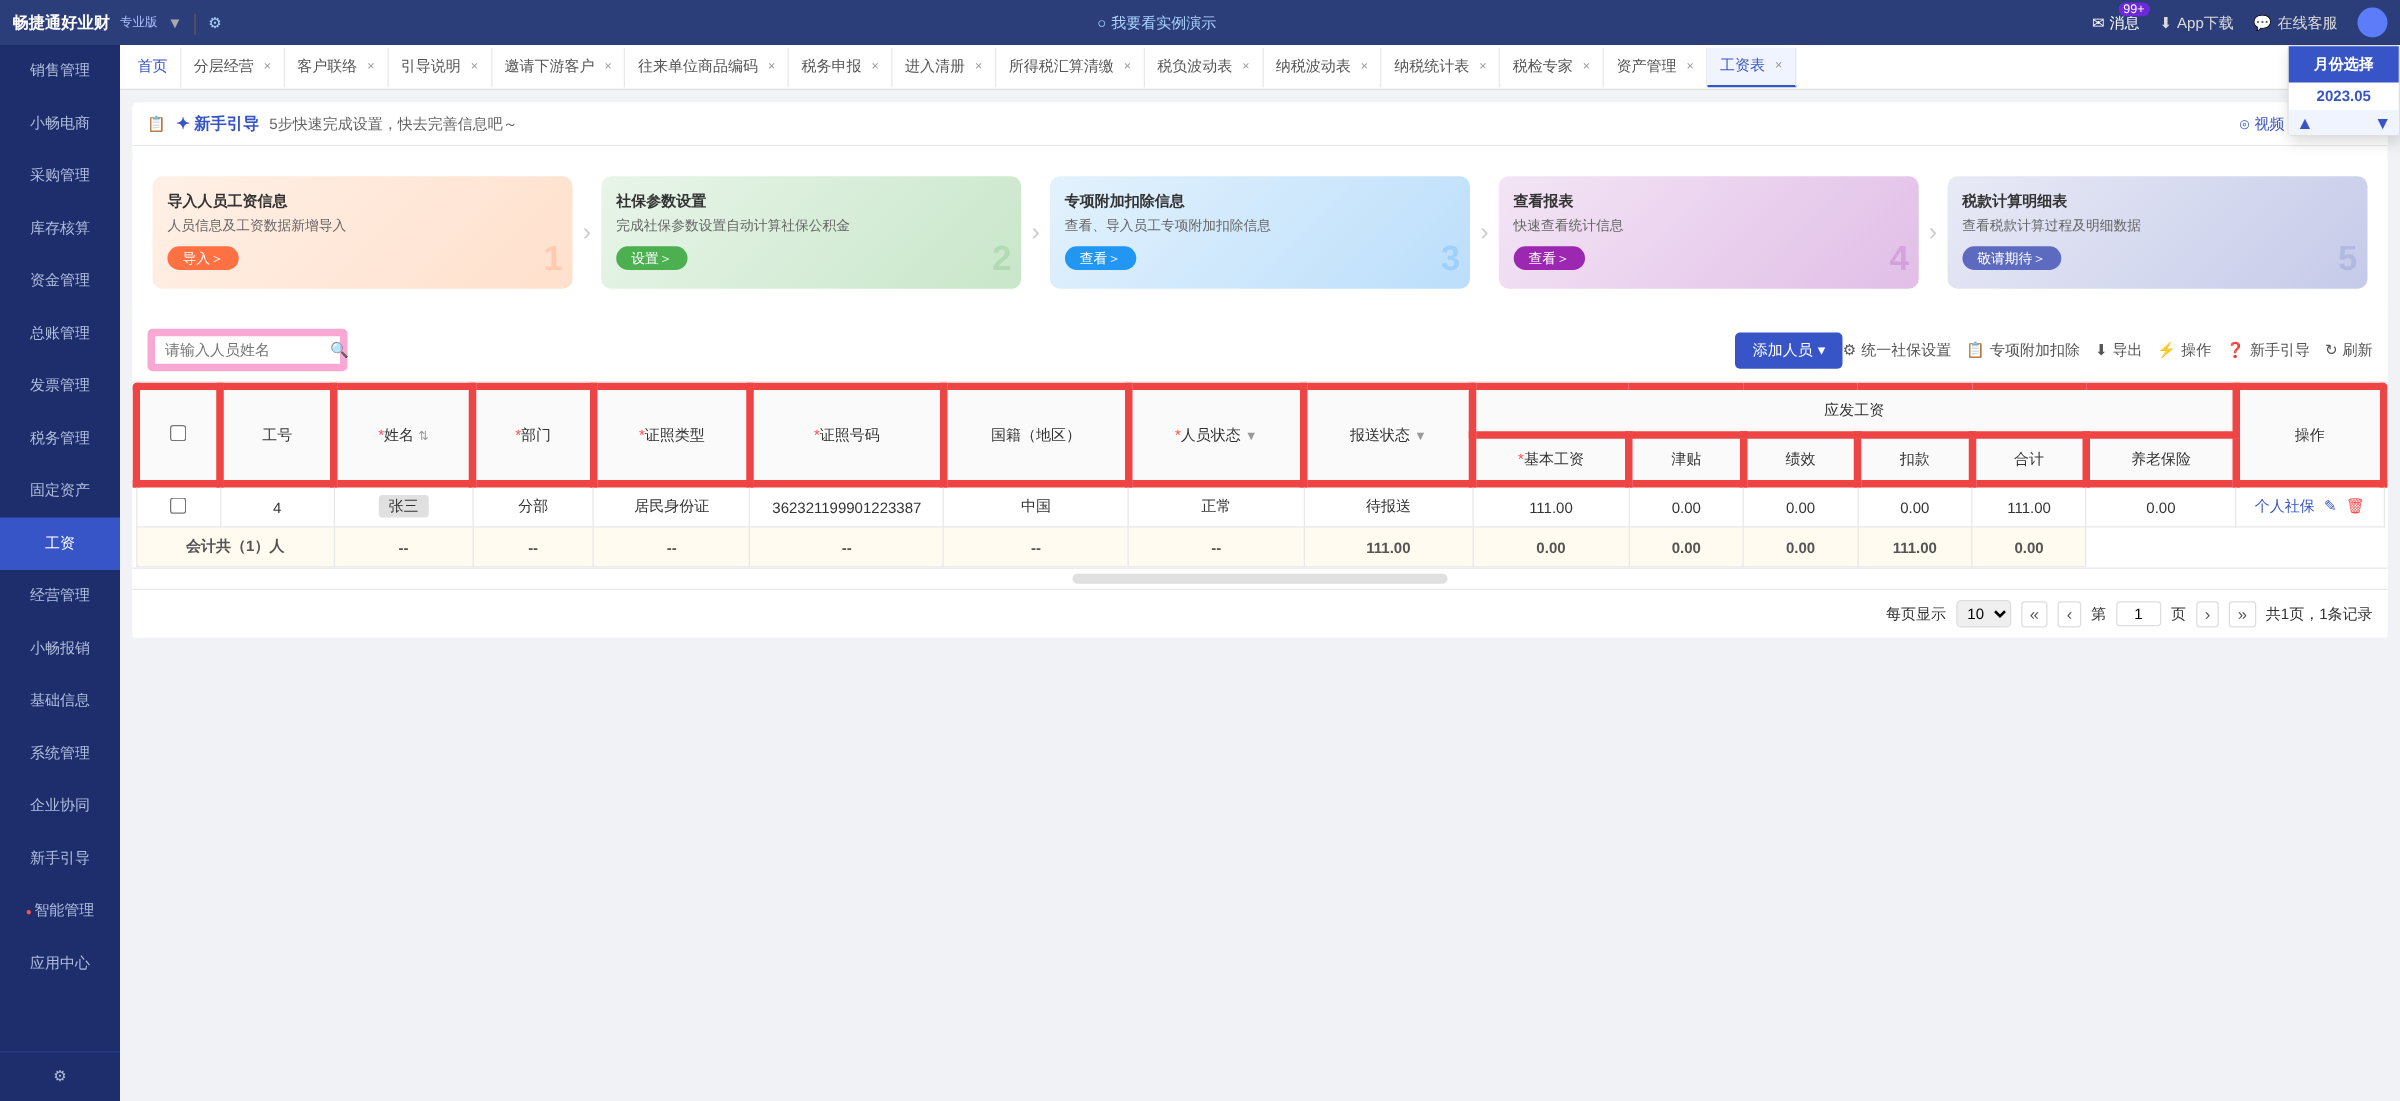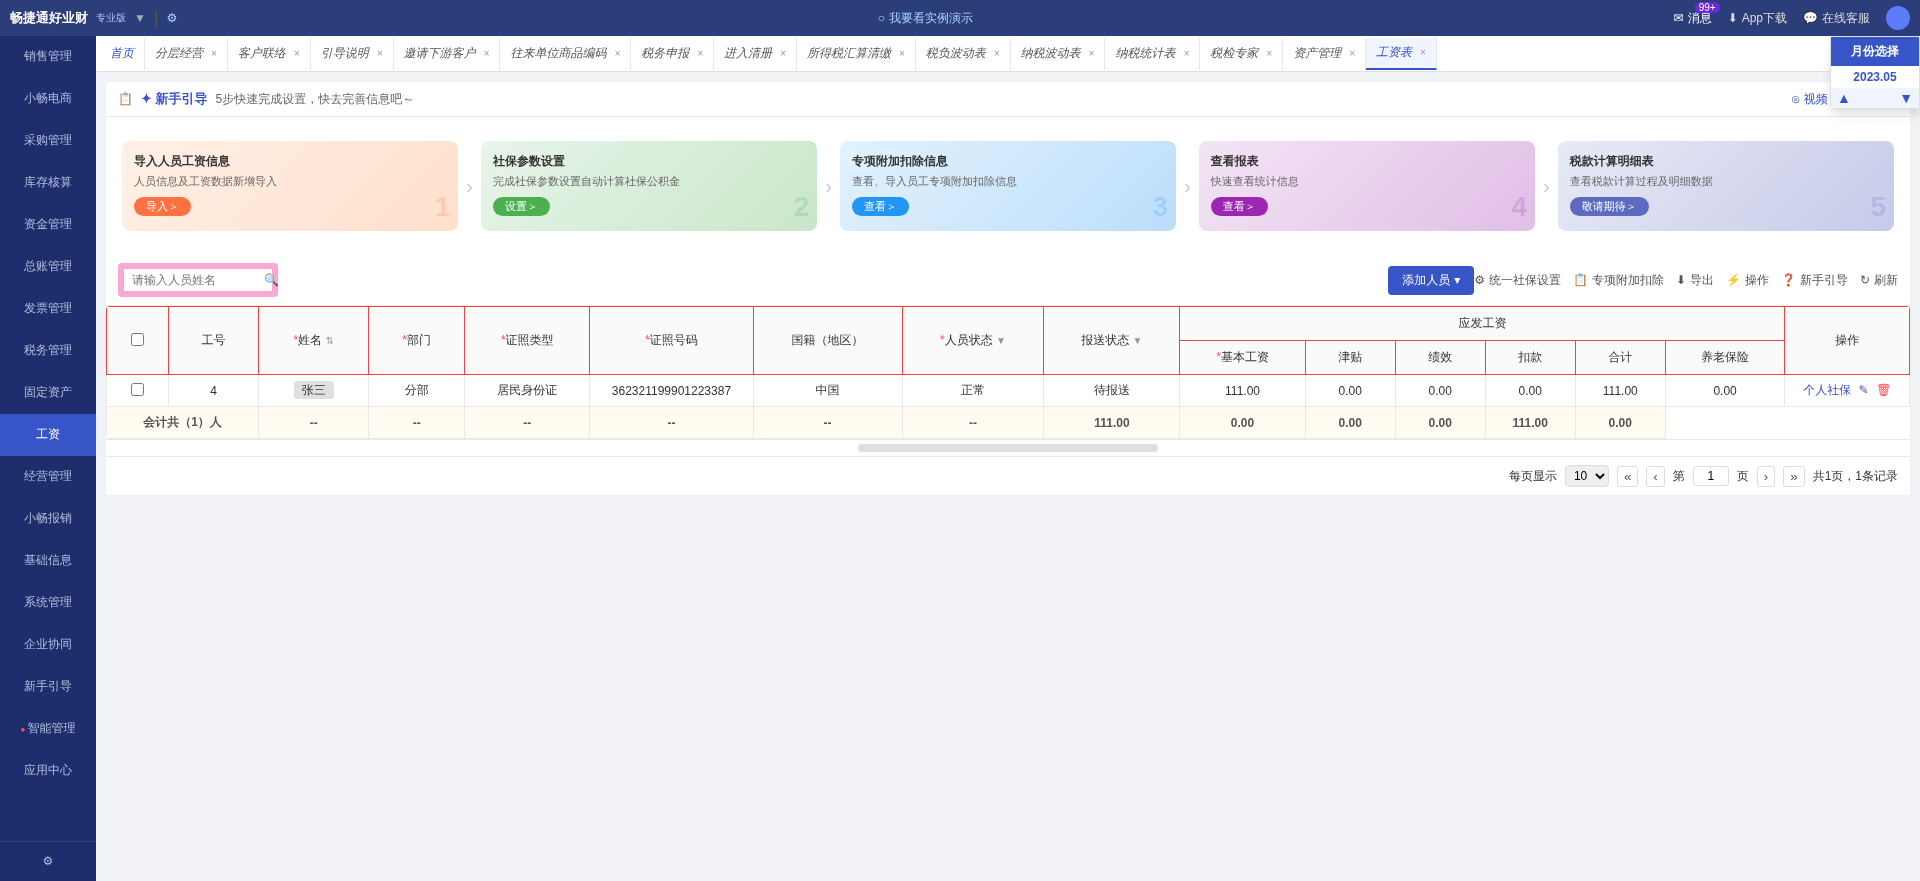"首页" .tab-bar { font-style: italic -> none }
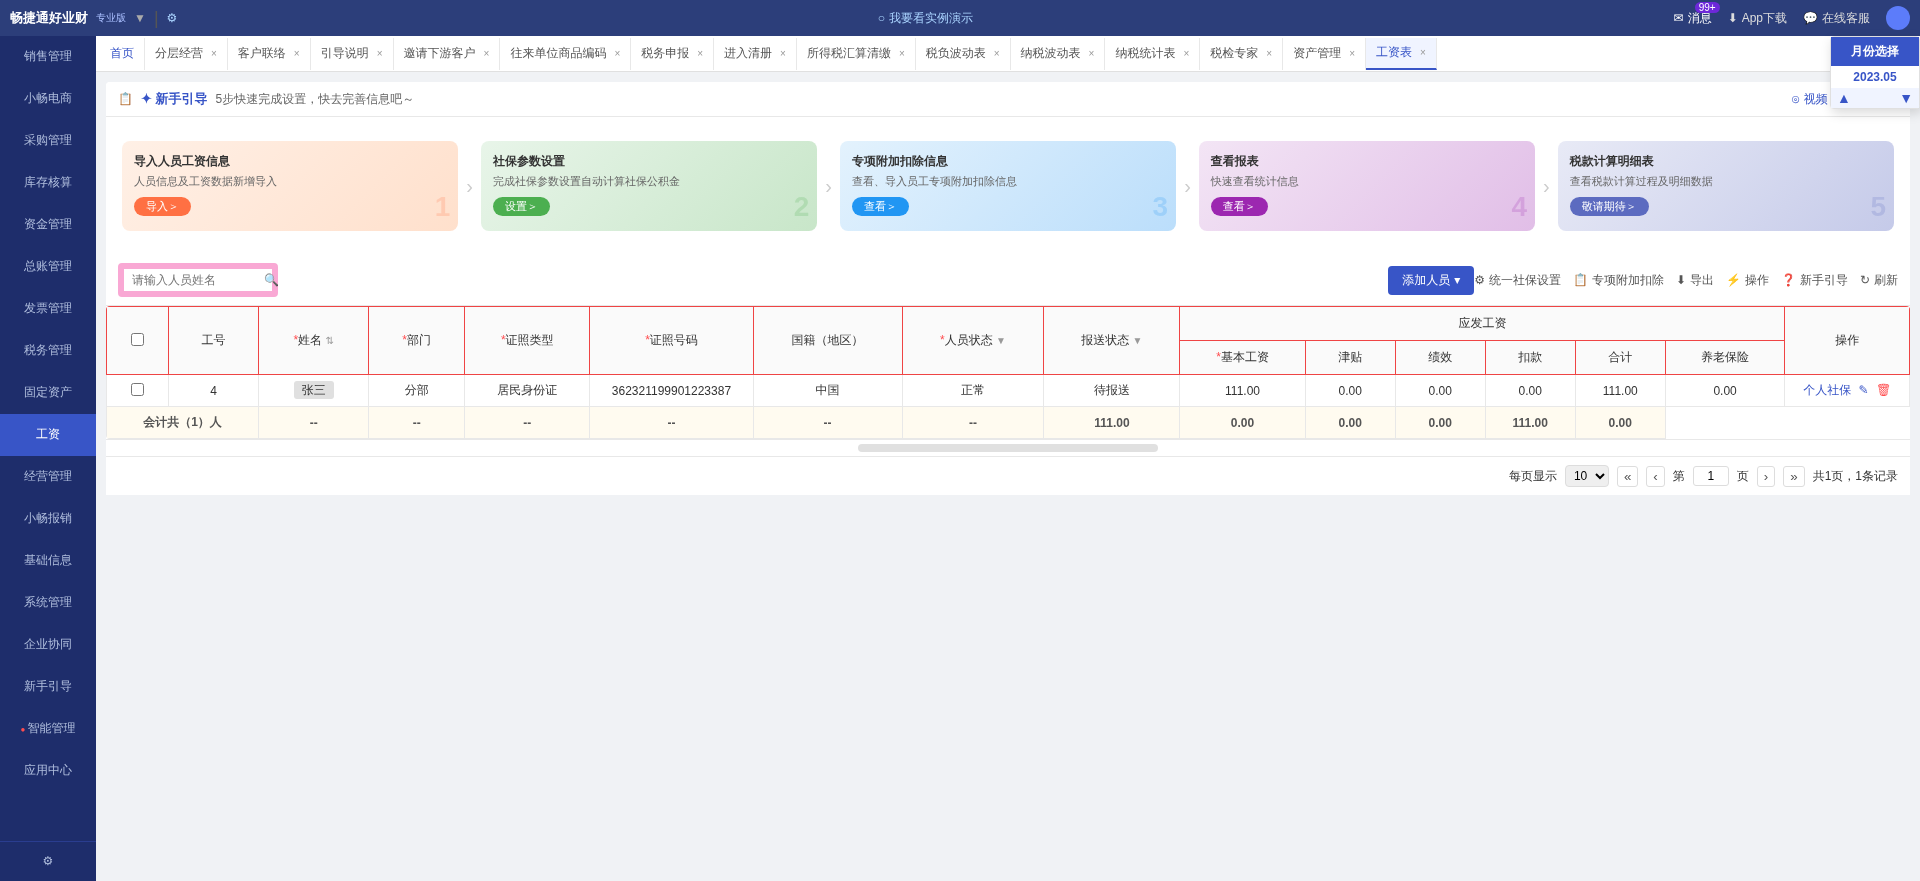"应发工资" .data-table th { border: 1px solid #ef4444 -> 6px solid #ef4444 }
